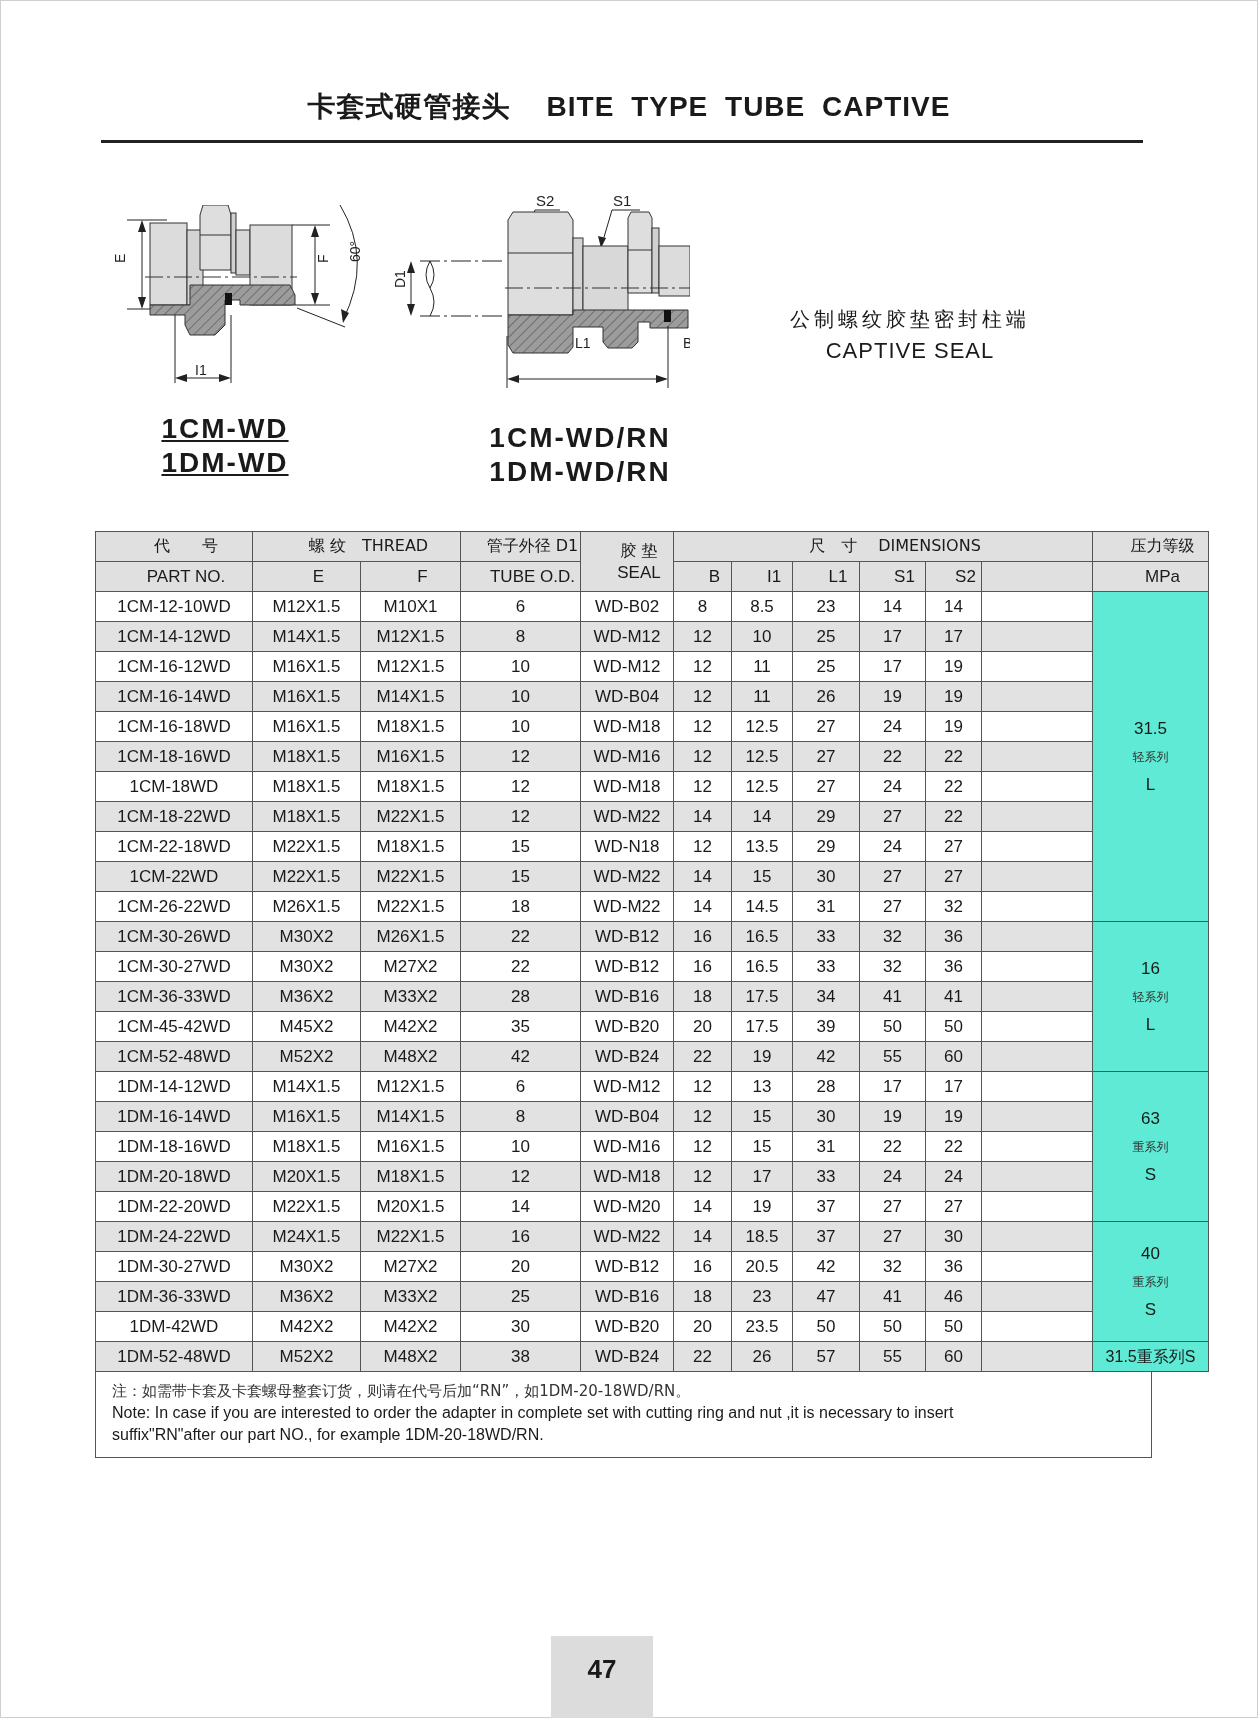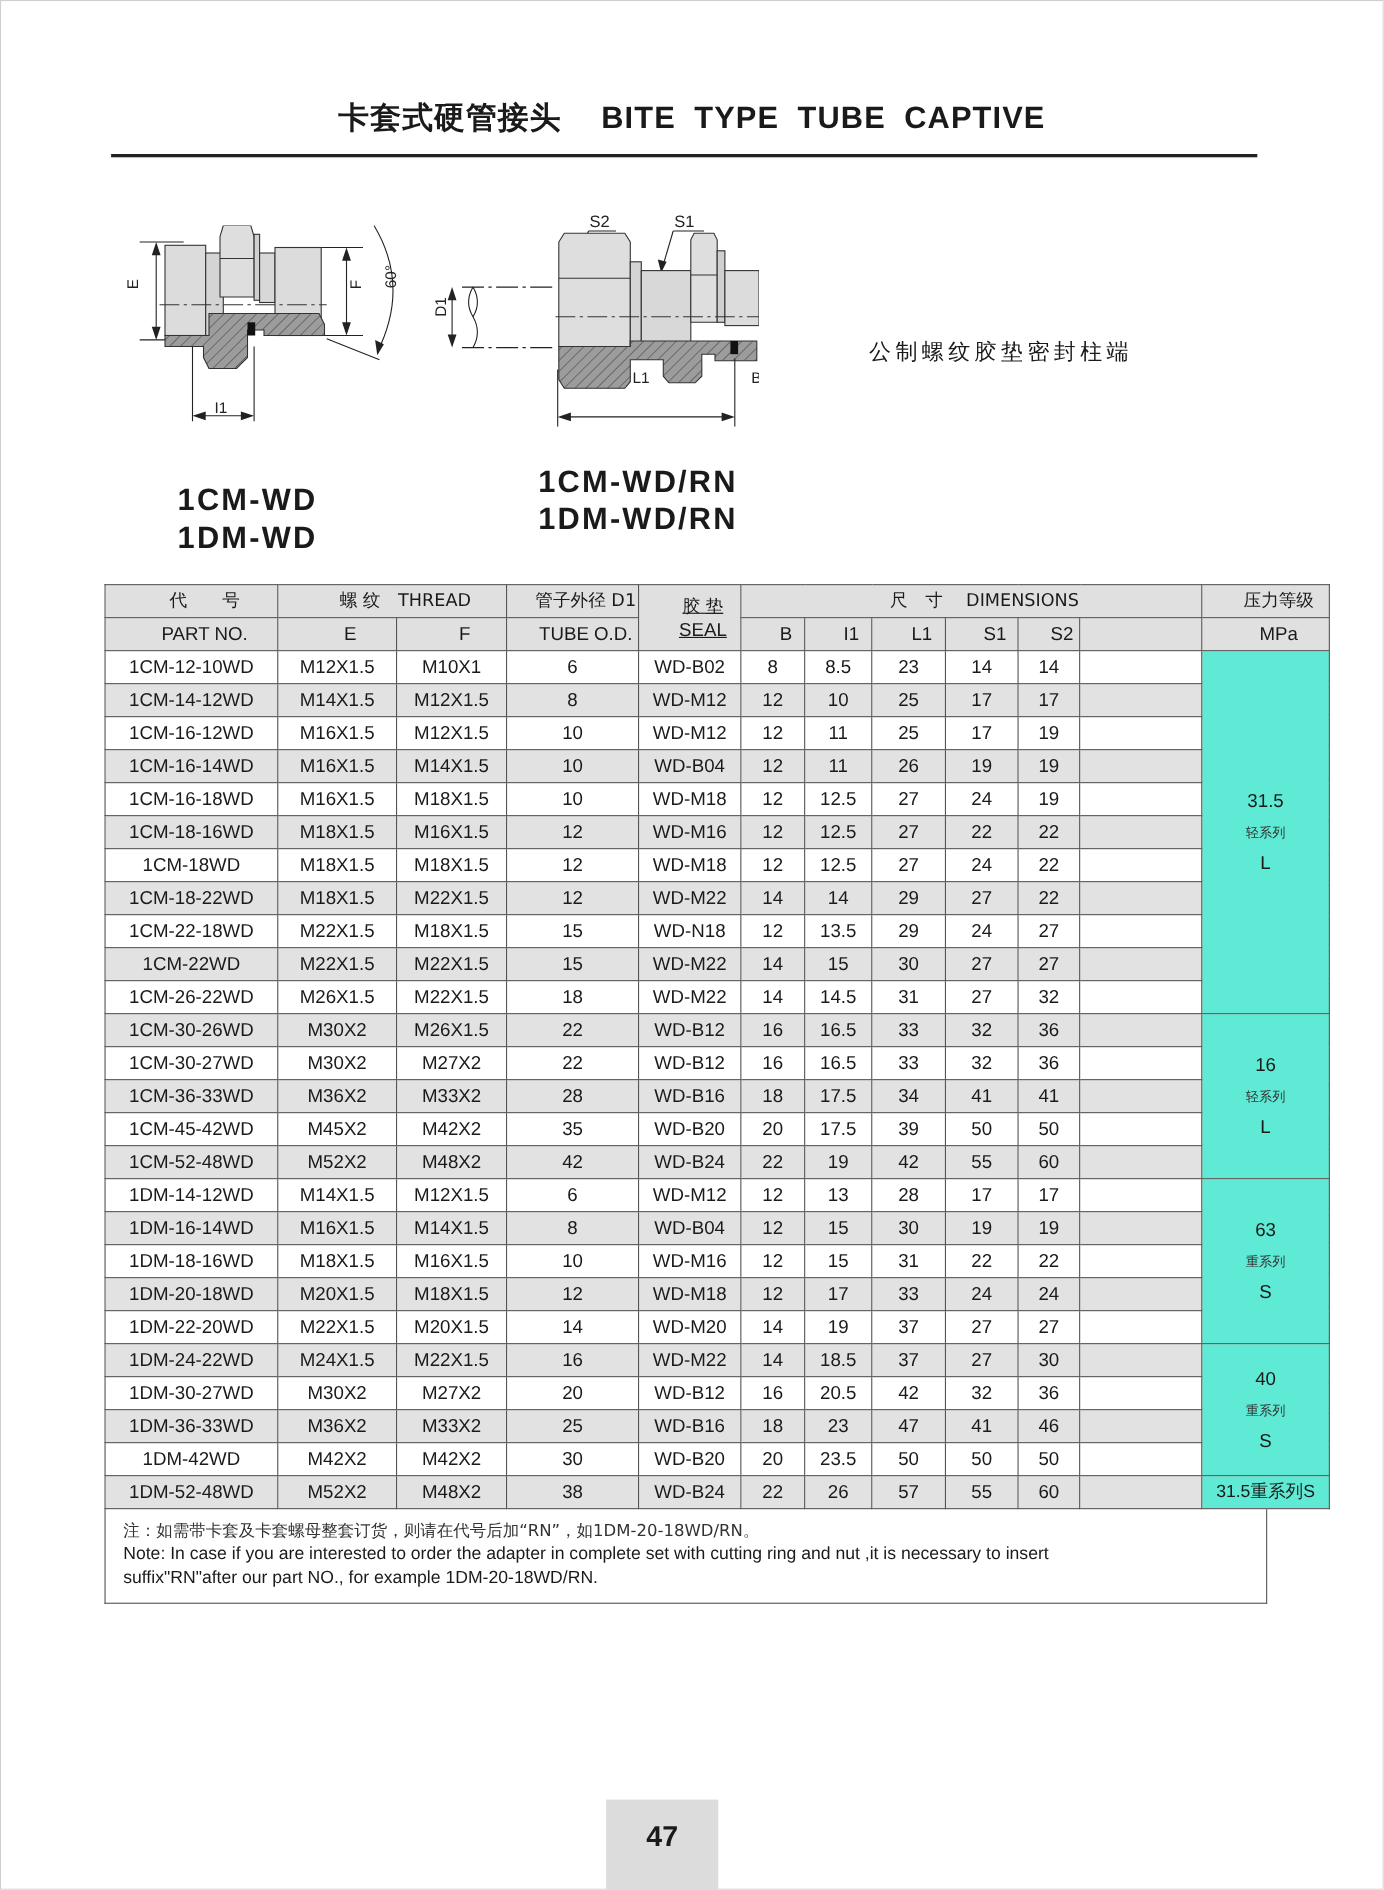"CAPTIVE SEAL" div { html: none -> <div>CAPTIVE SEAL</div> }
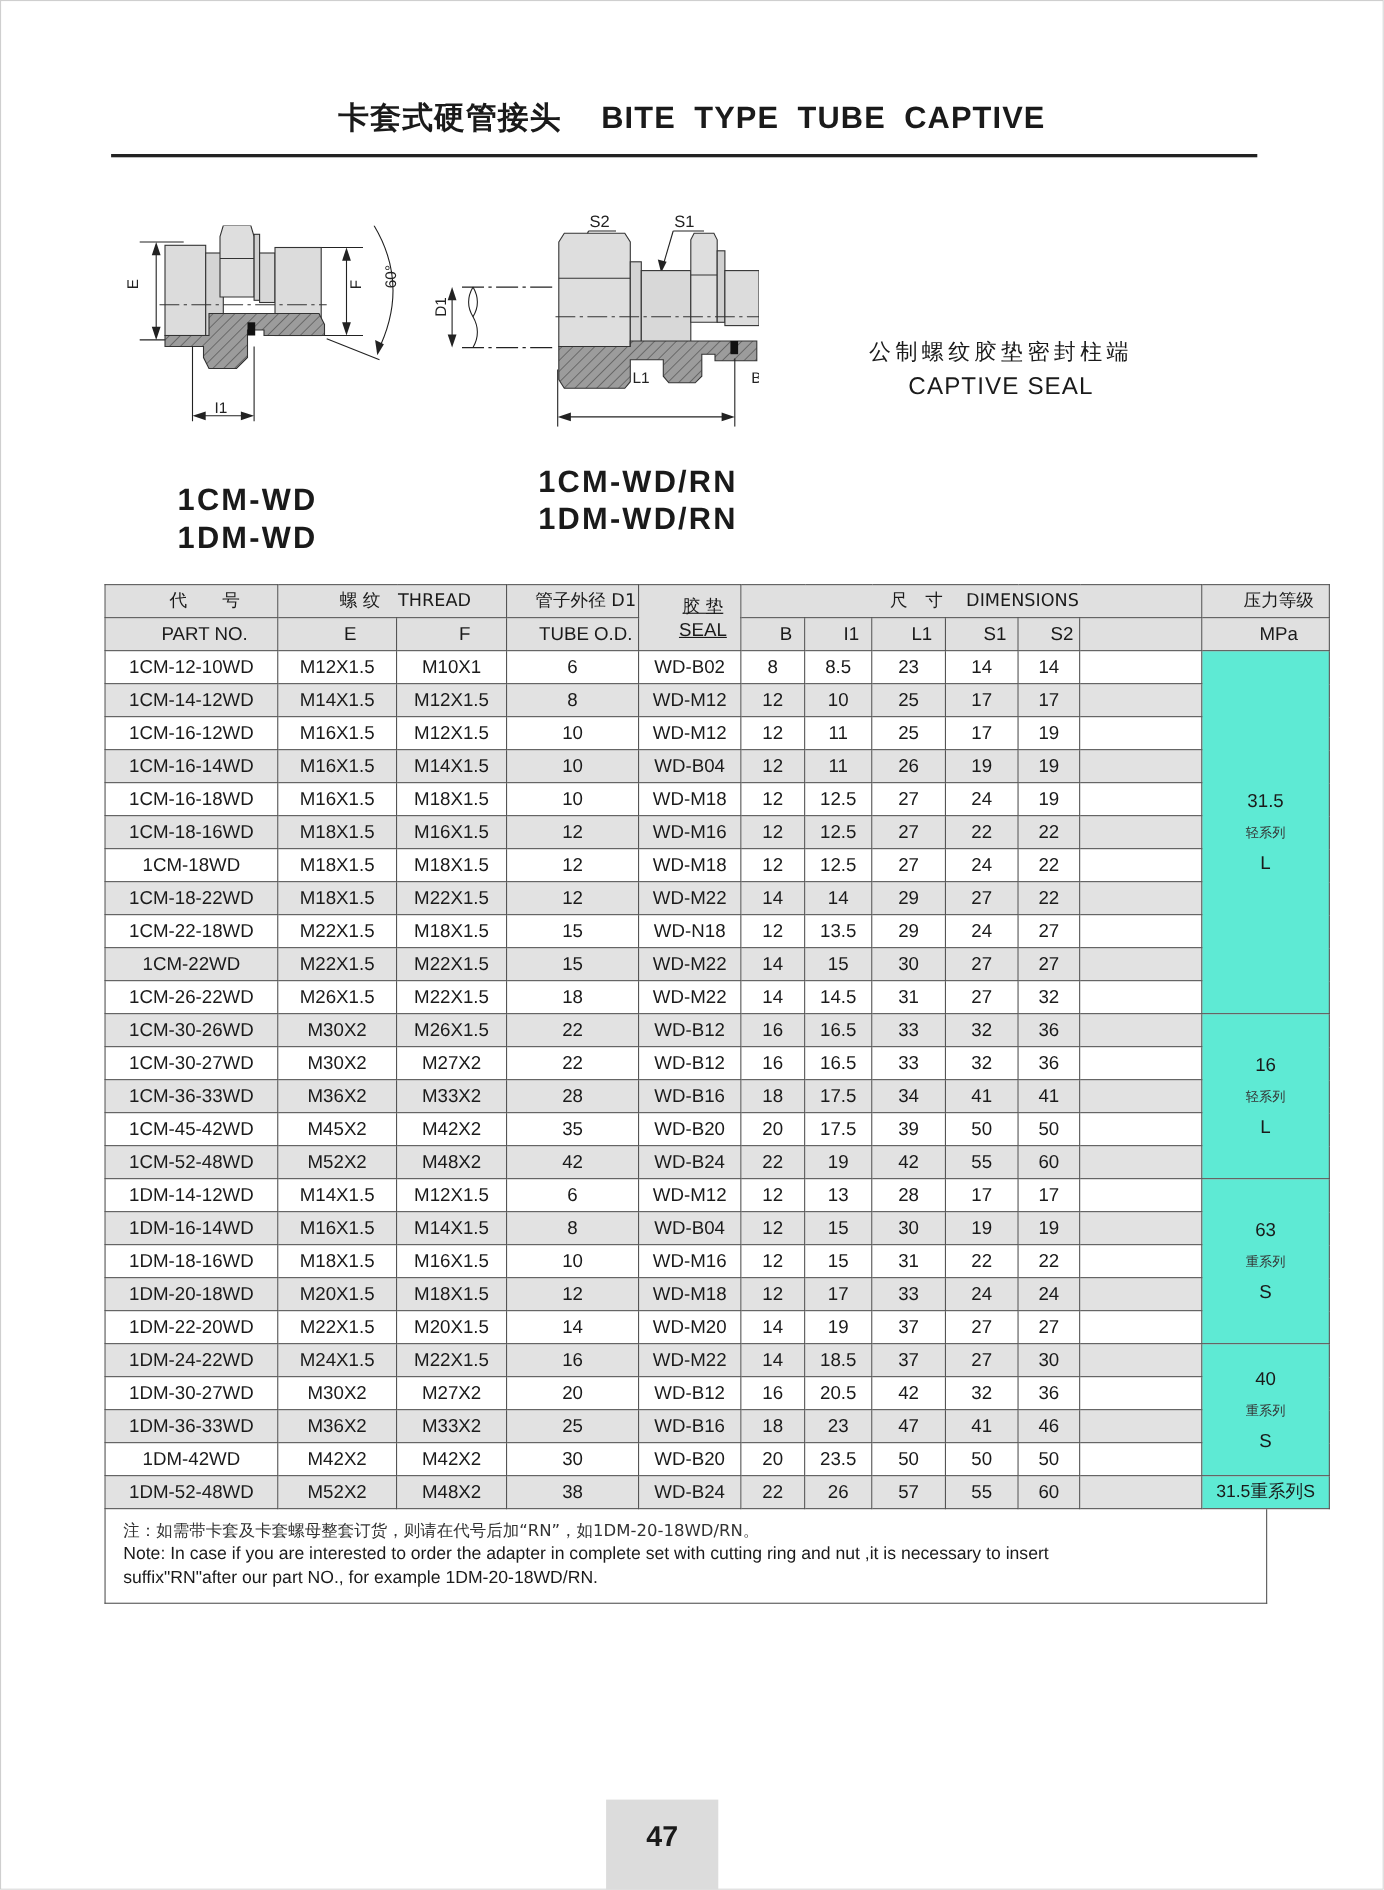"1CM-WD" div.model-label { text-decoration: none -> underline; top: 438px -> 412px }
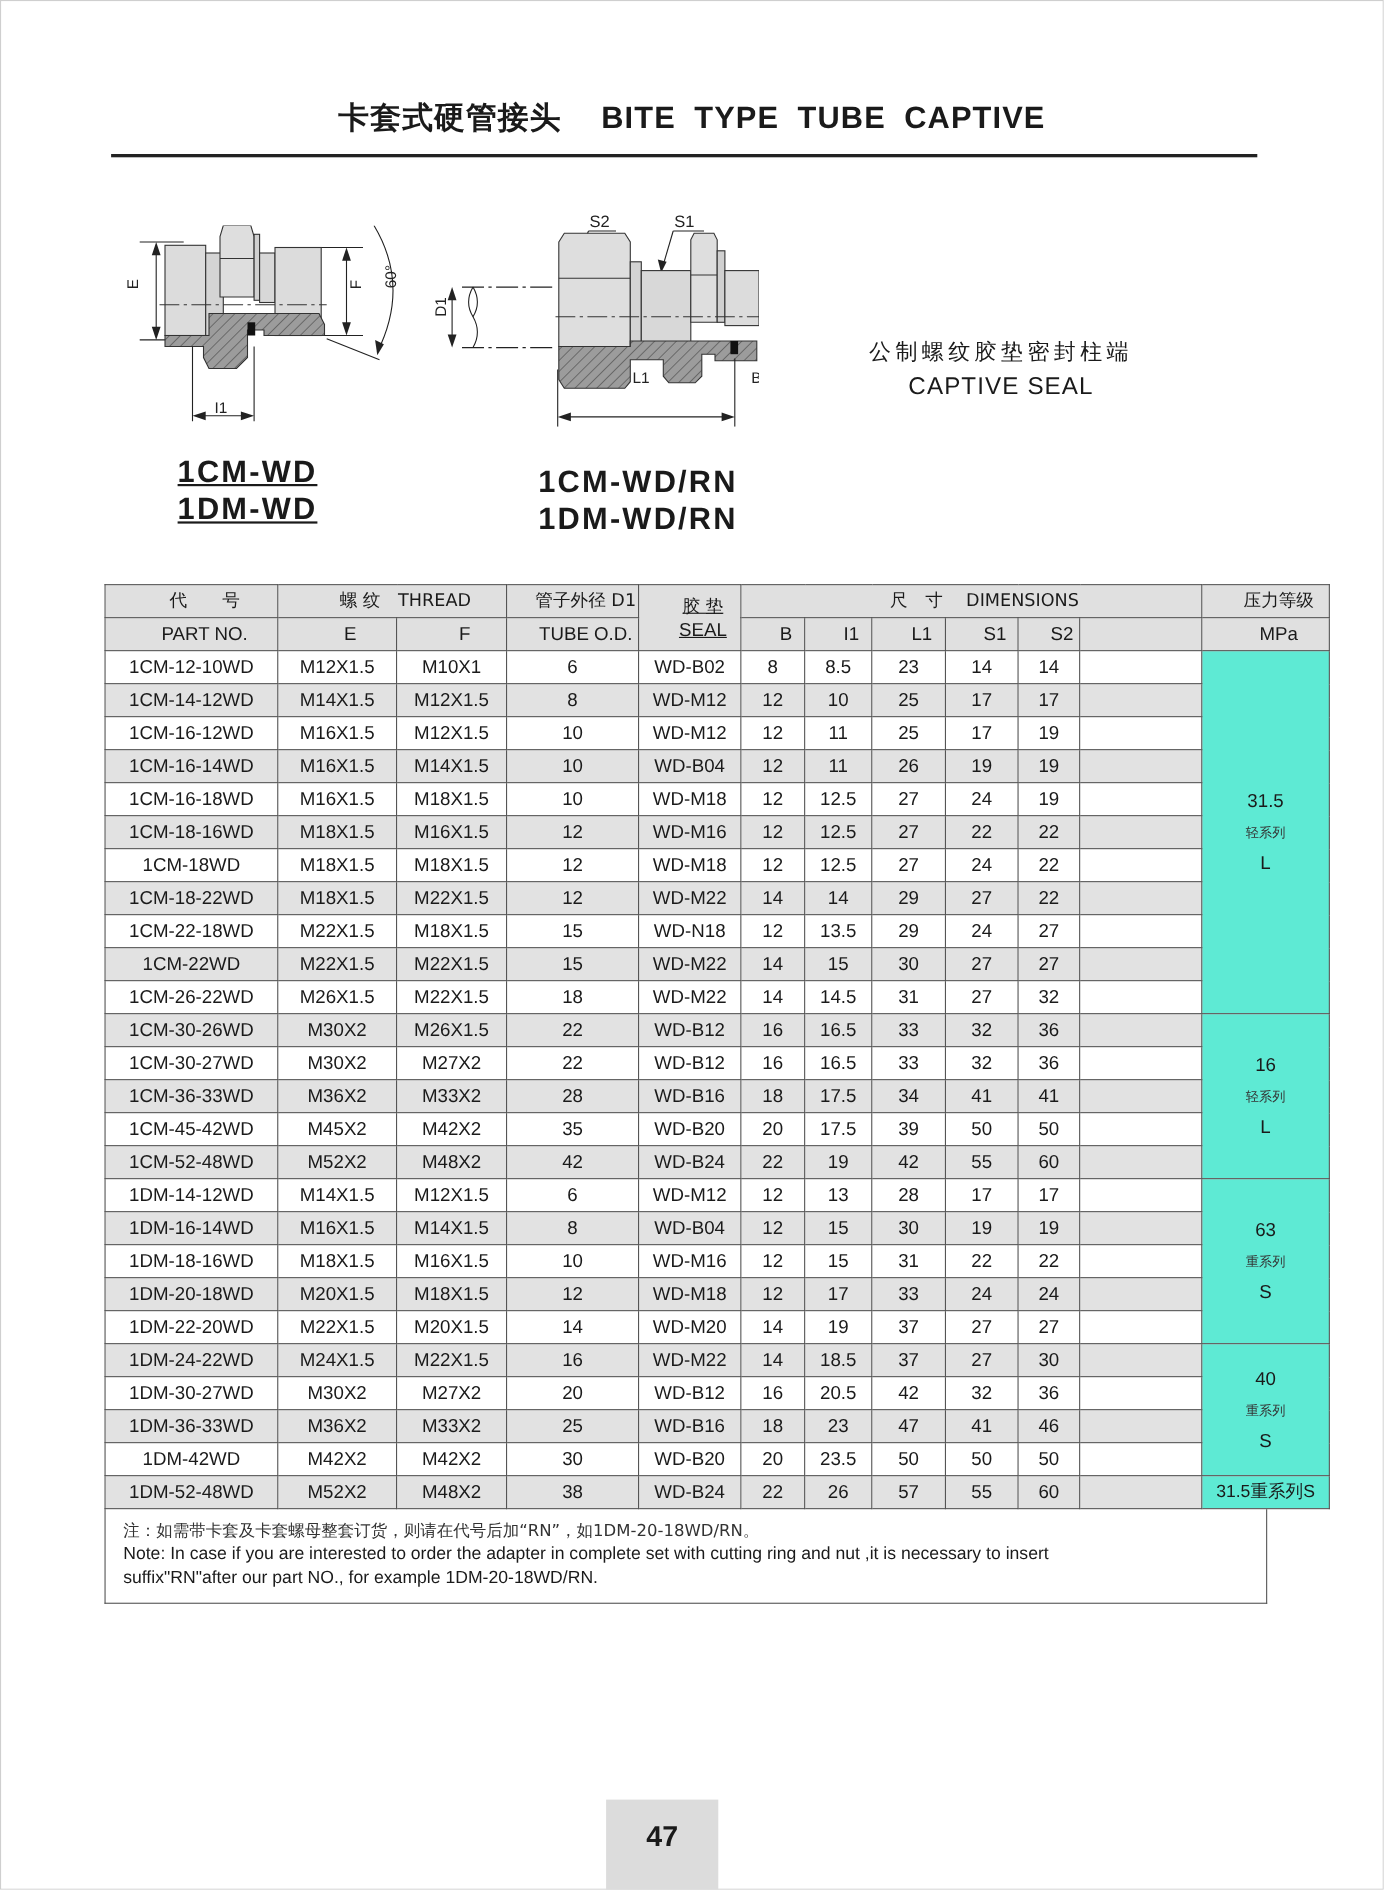"胶 垫" th { text-decoration: underline -> none }
